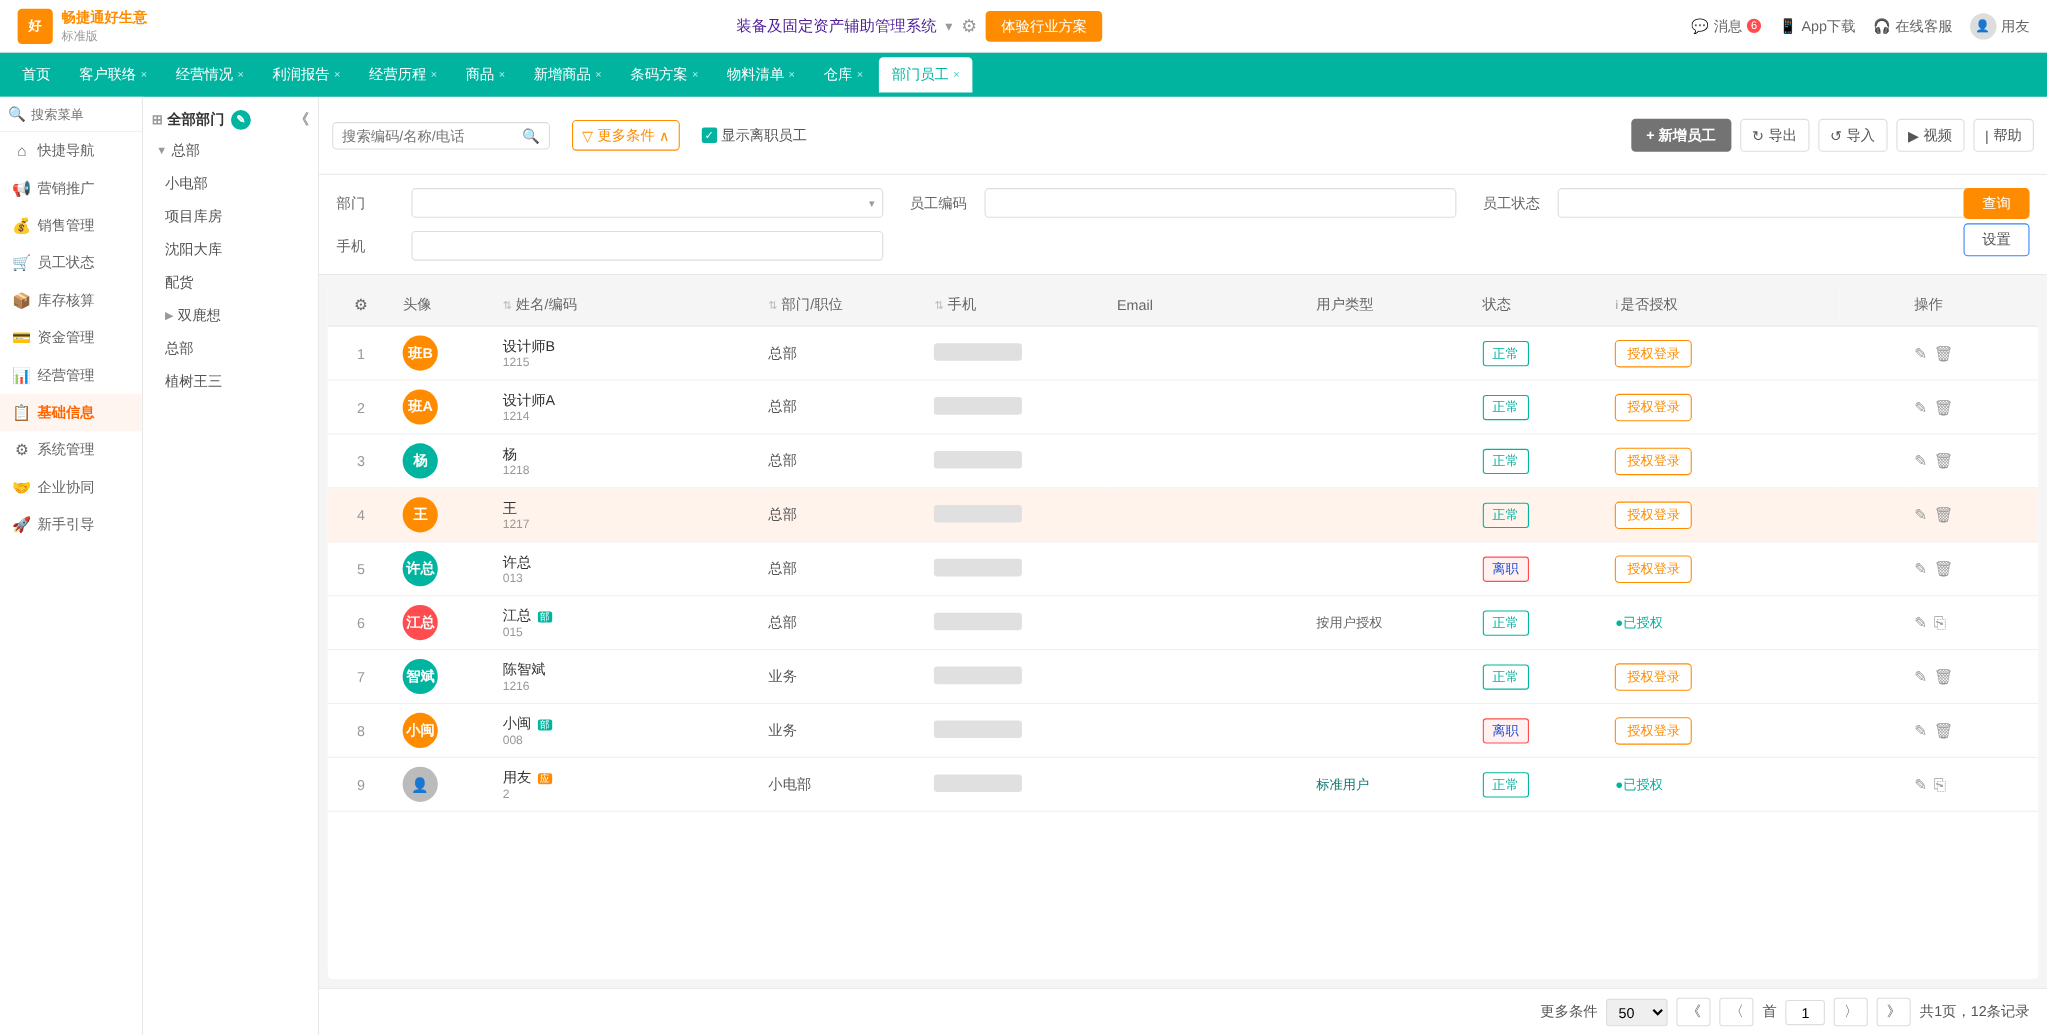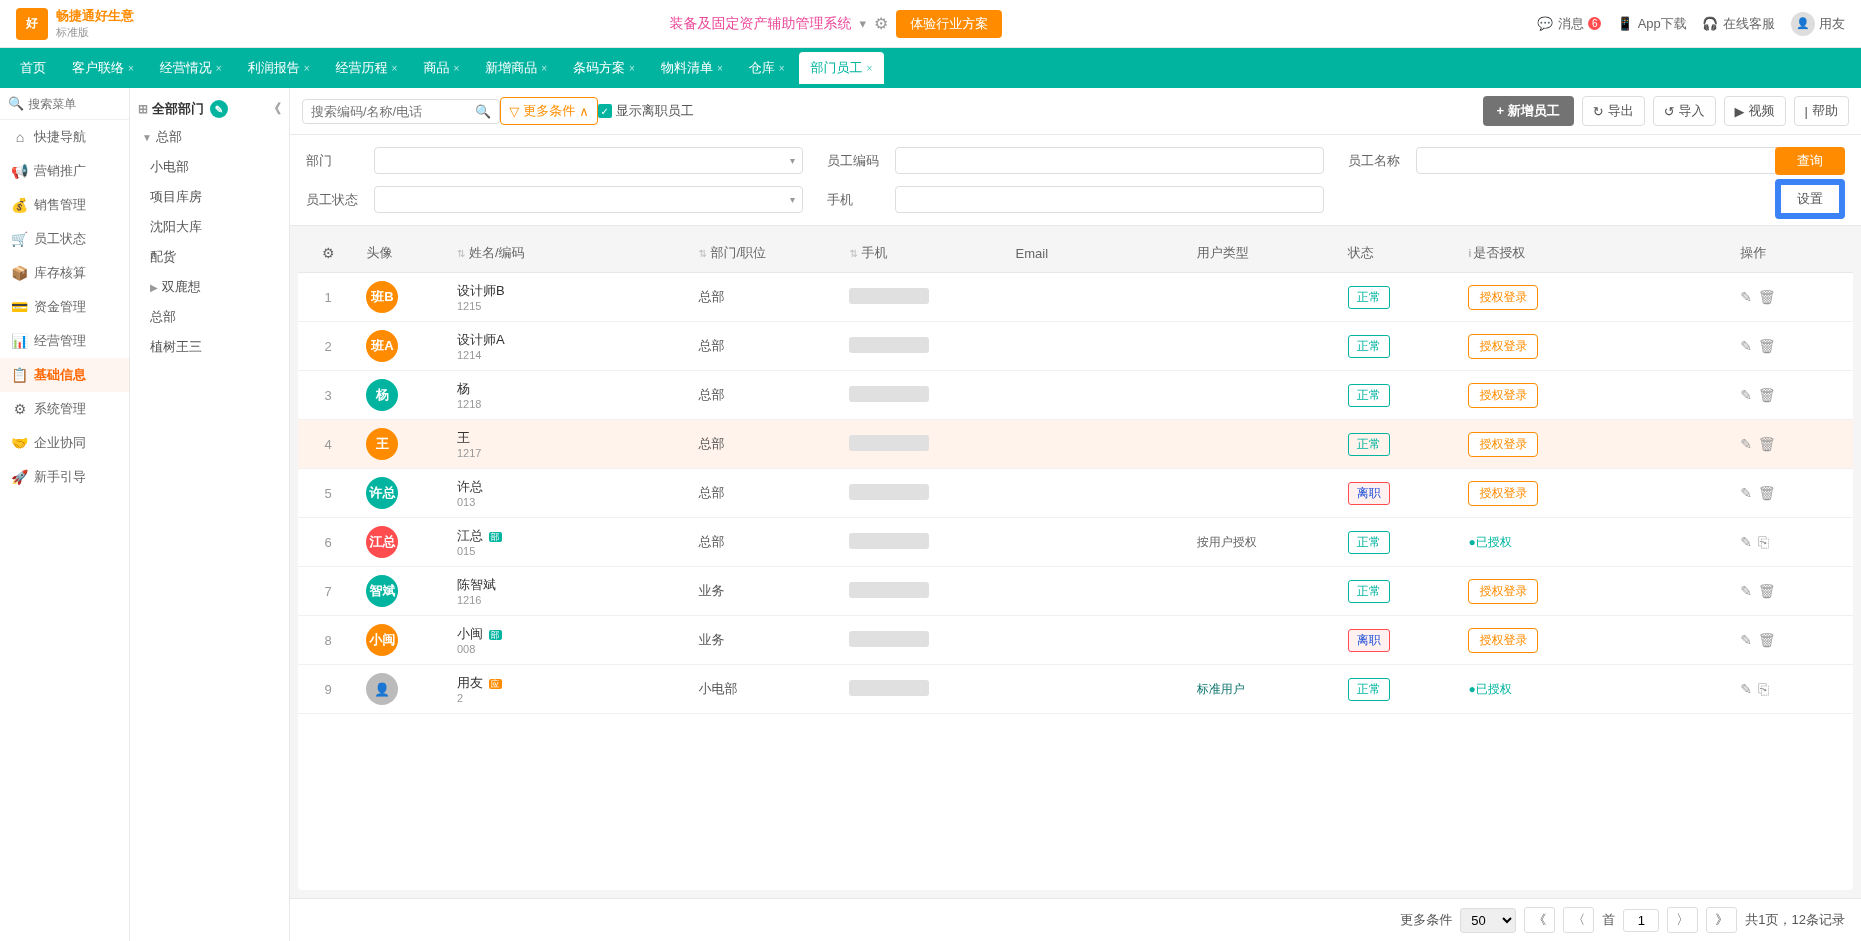"装备及固定资产辅助管理系统" span { color: #ec4899 -> #4c1d95 }
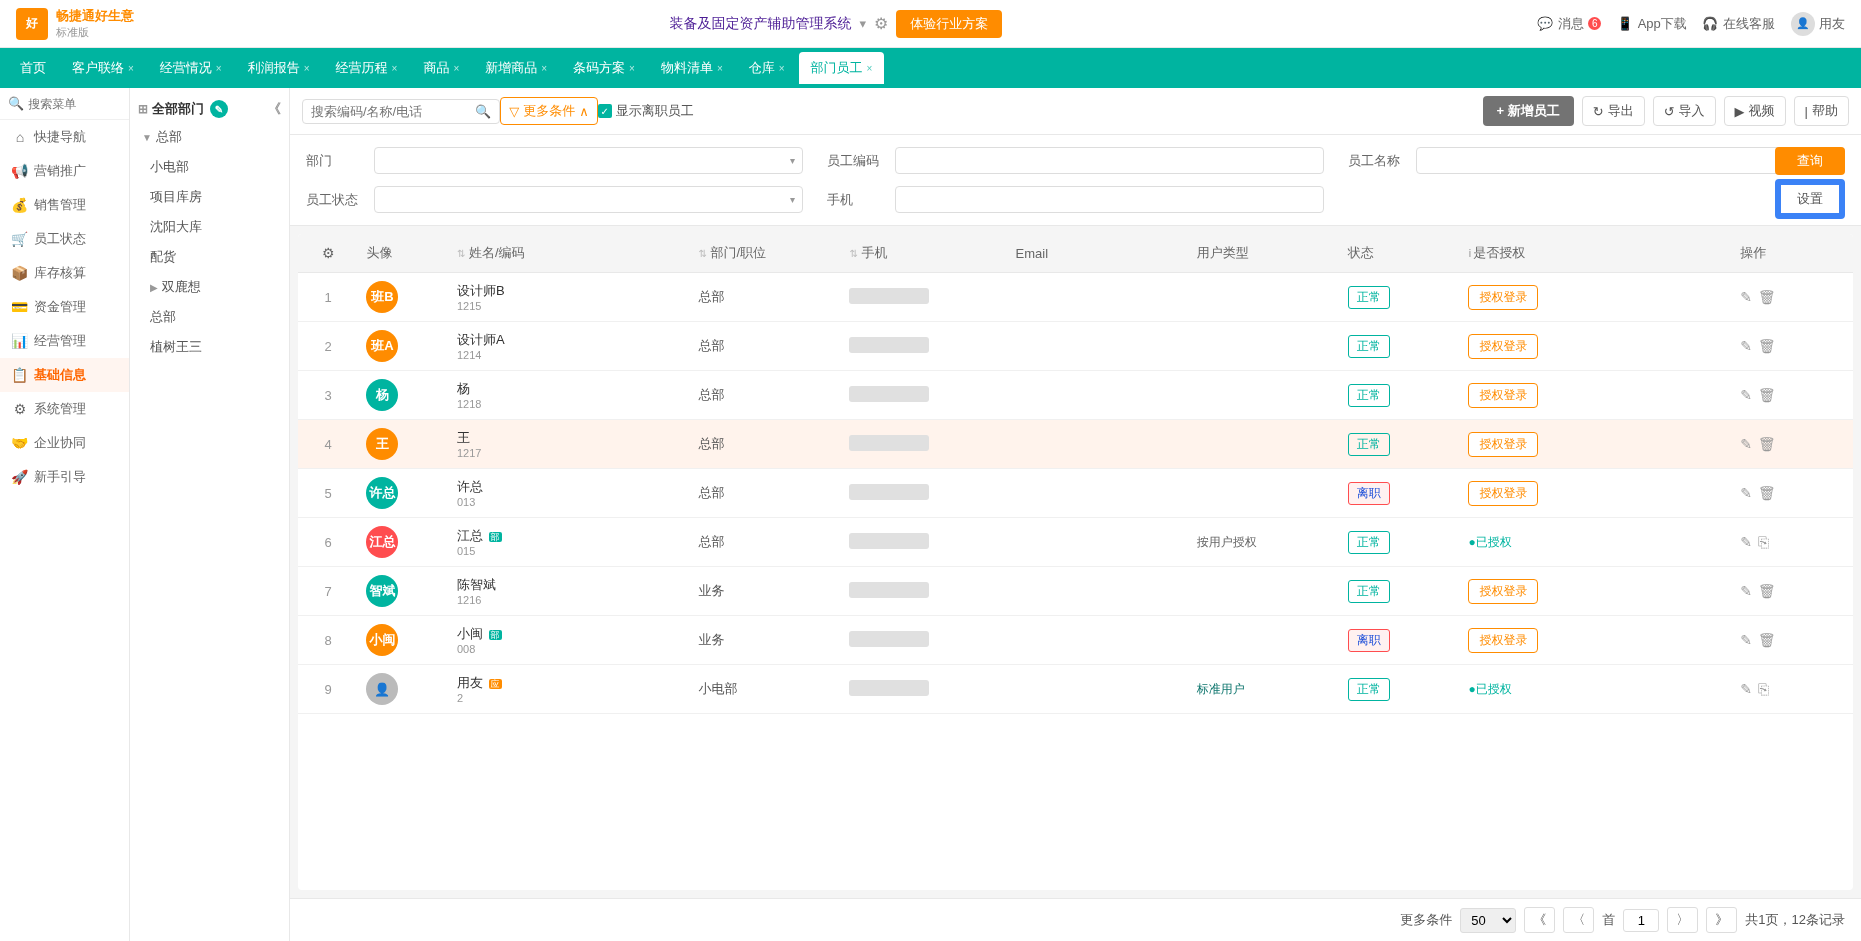"搜索编码/名称/电话" .search-bar { gap: 0 -> 20px; padding: 8px 12px -> 20px 12px }
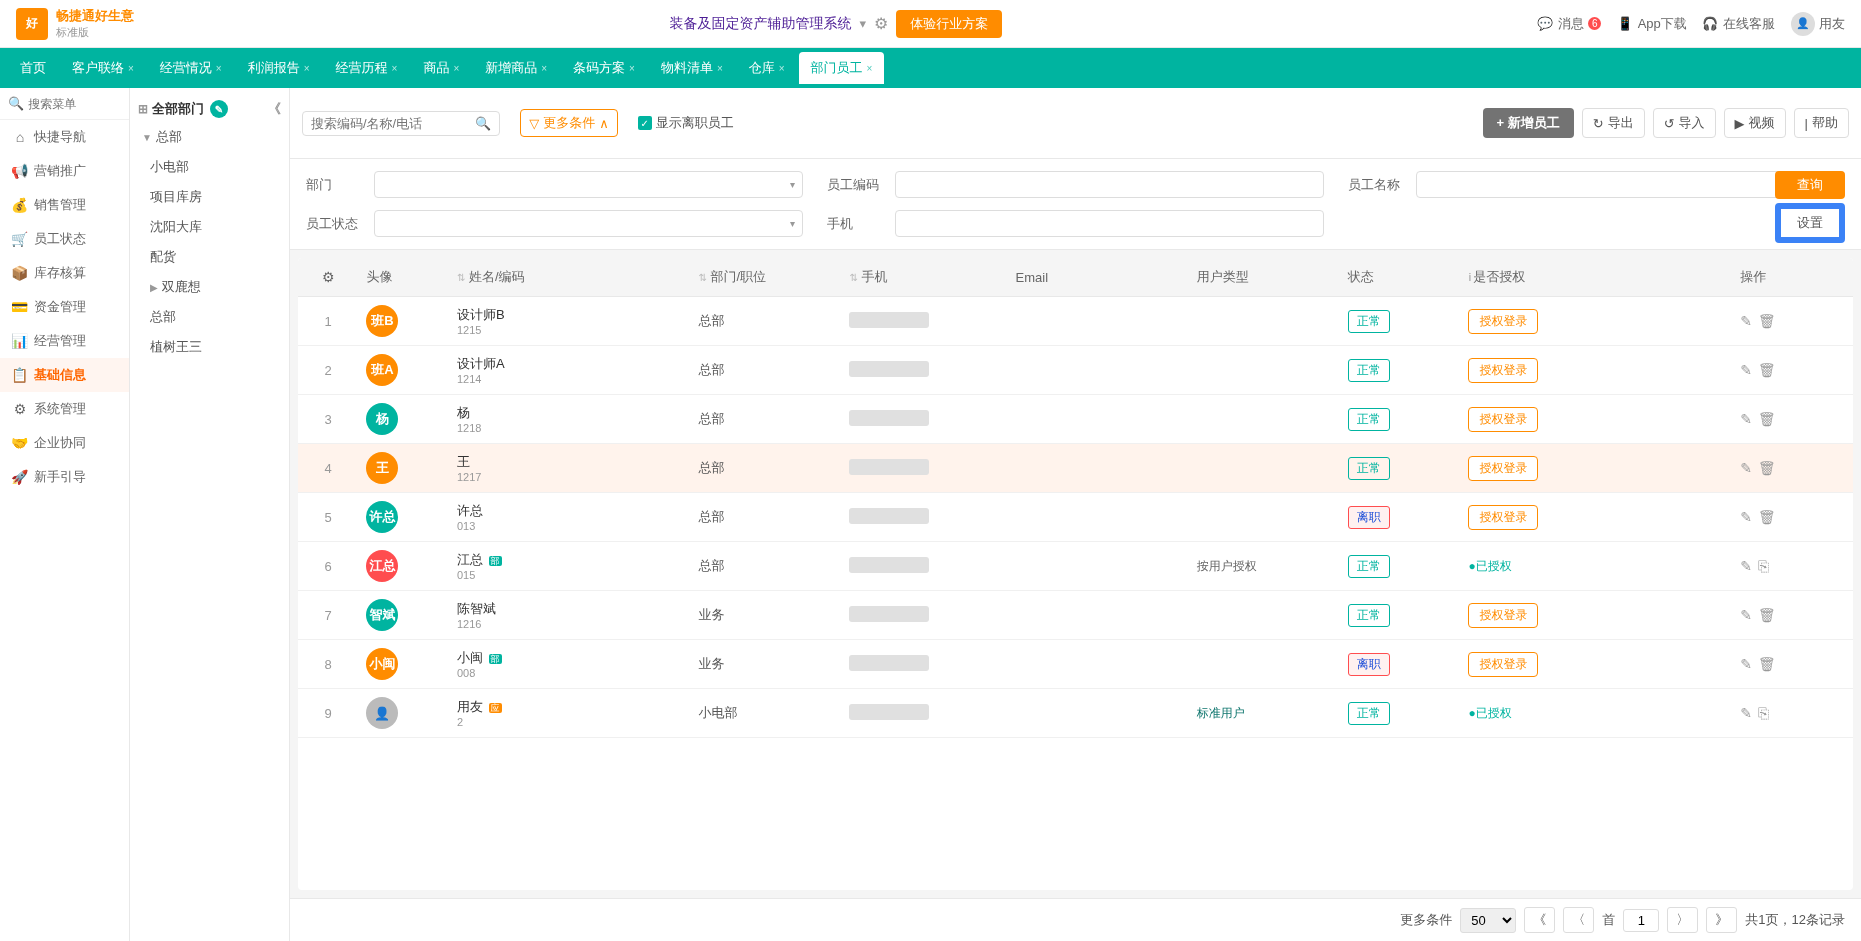"员工名称" div.filter-field { html: <div> <span>员工名称</span> <input> </div> -> none }
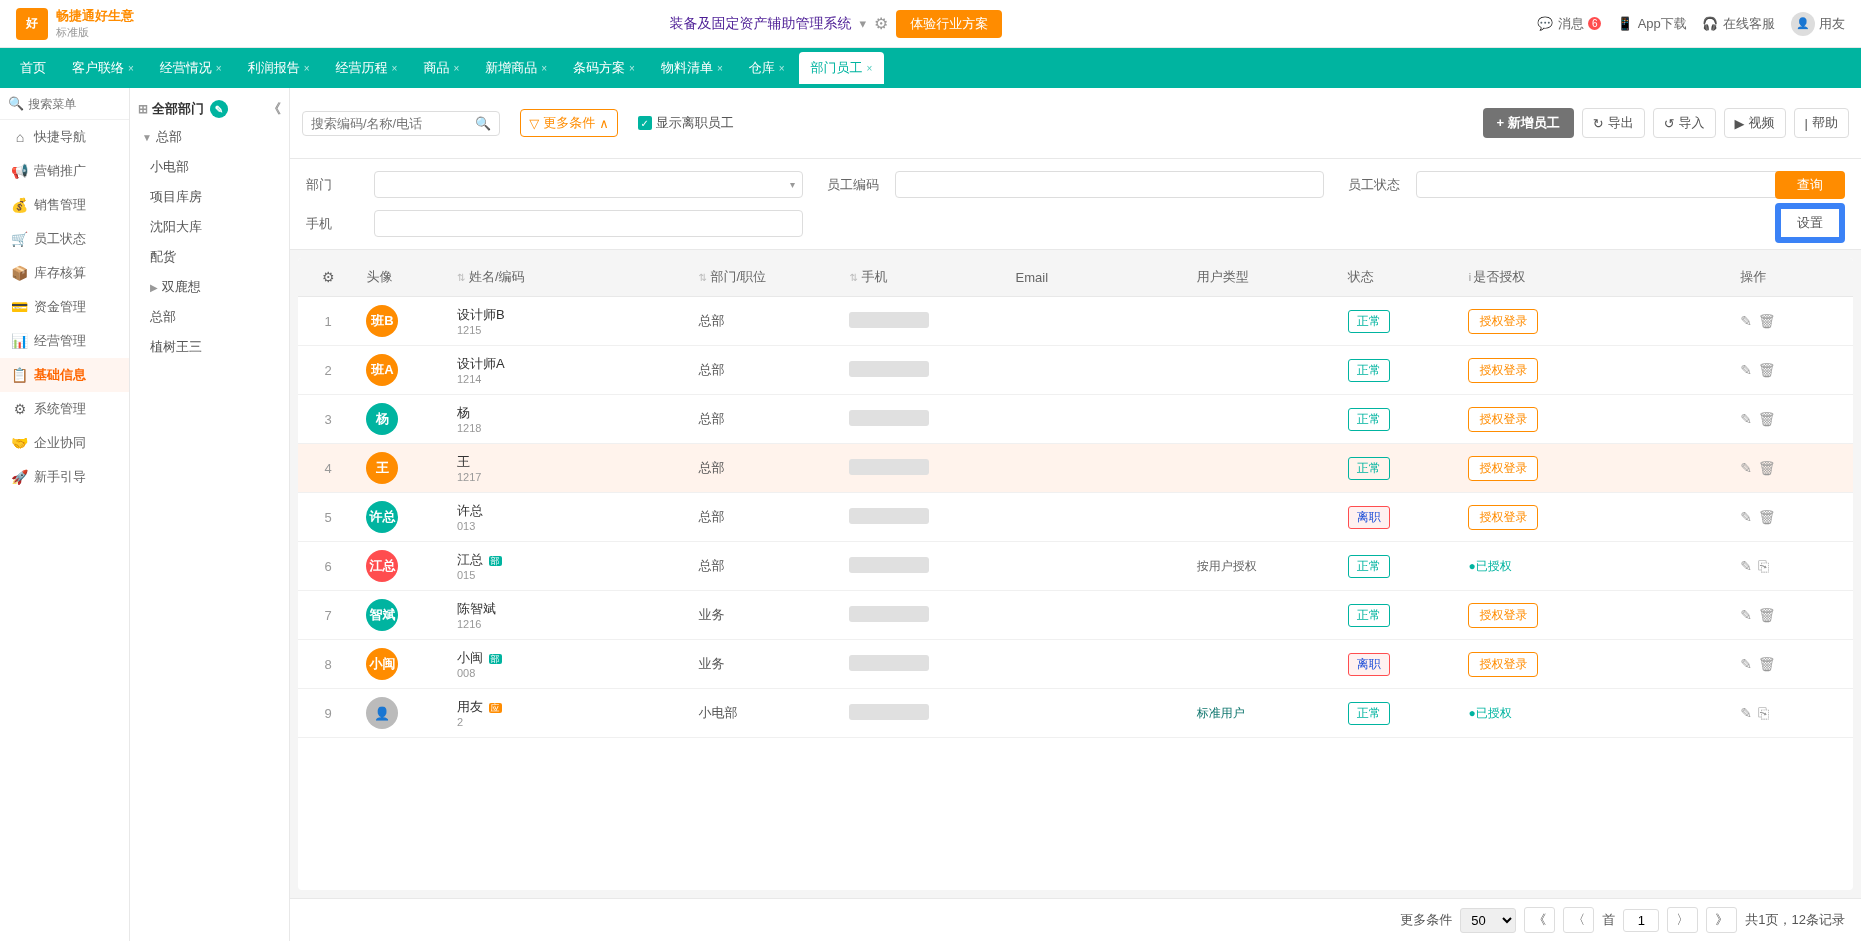"设置" .btn-settings { border: 6px solid #3b82f6 -> 1px solid #3b82f6 }
